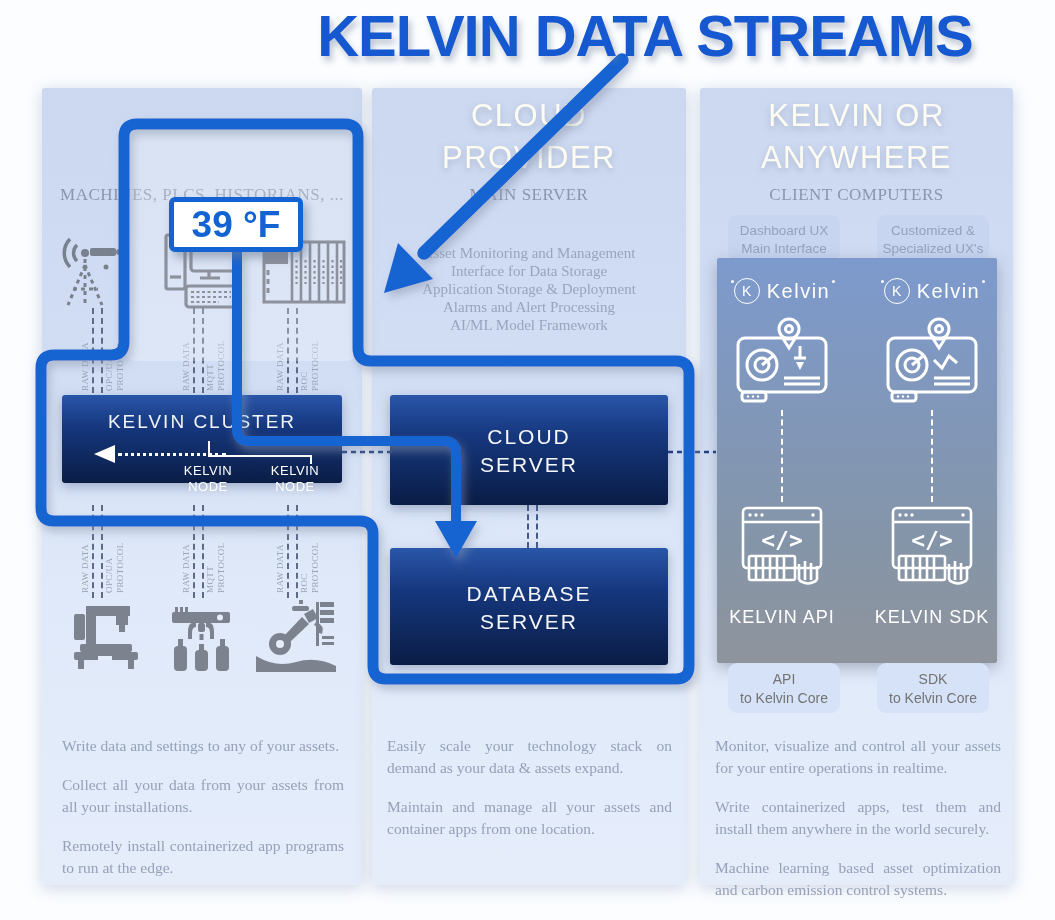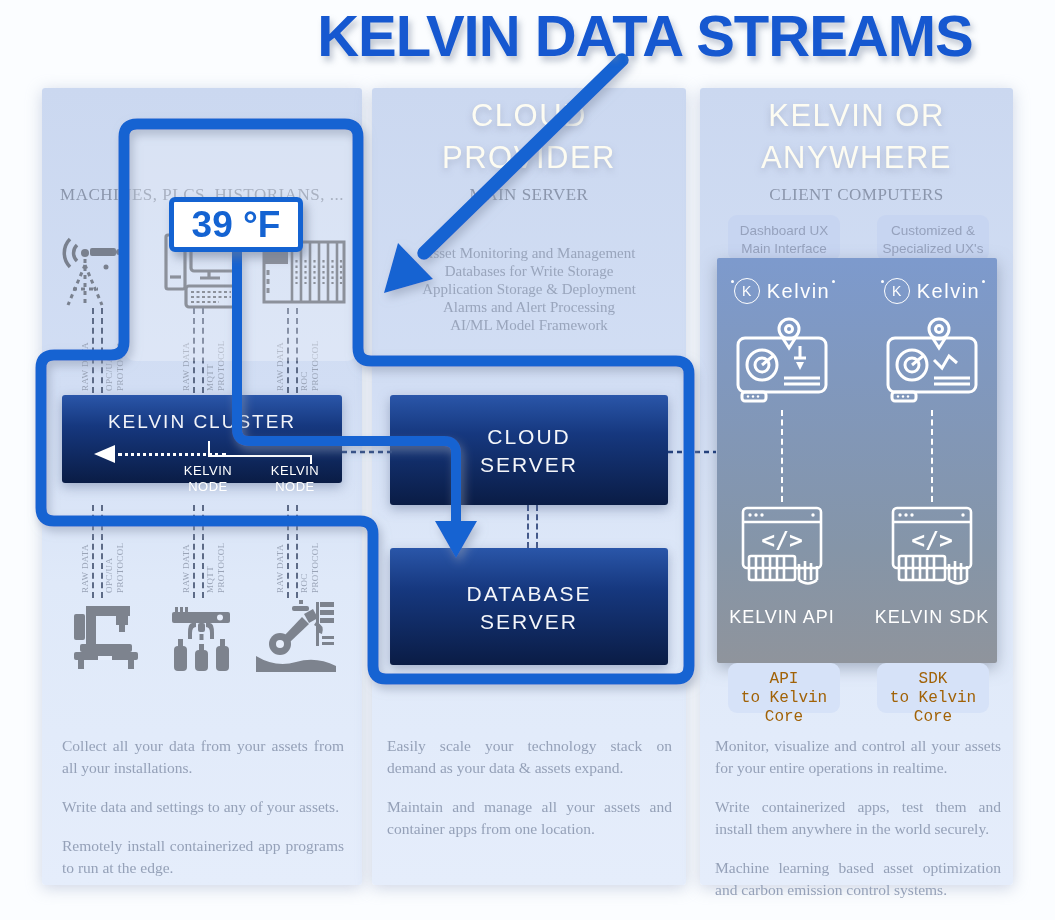"Databases for Write Storage" div { text: Databases for Write -> Interface for Data }
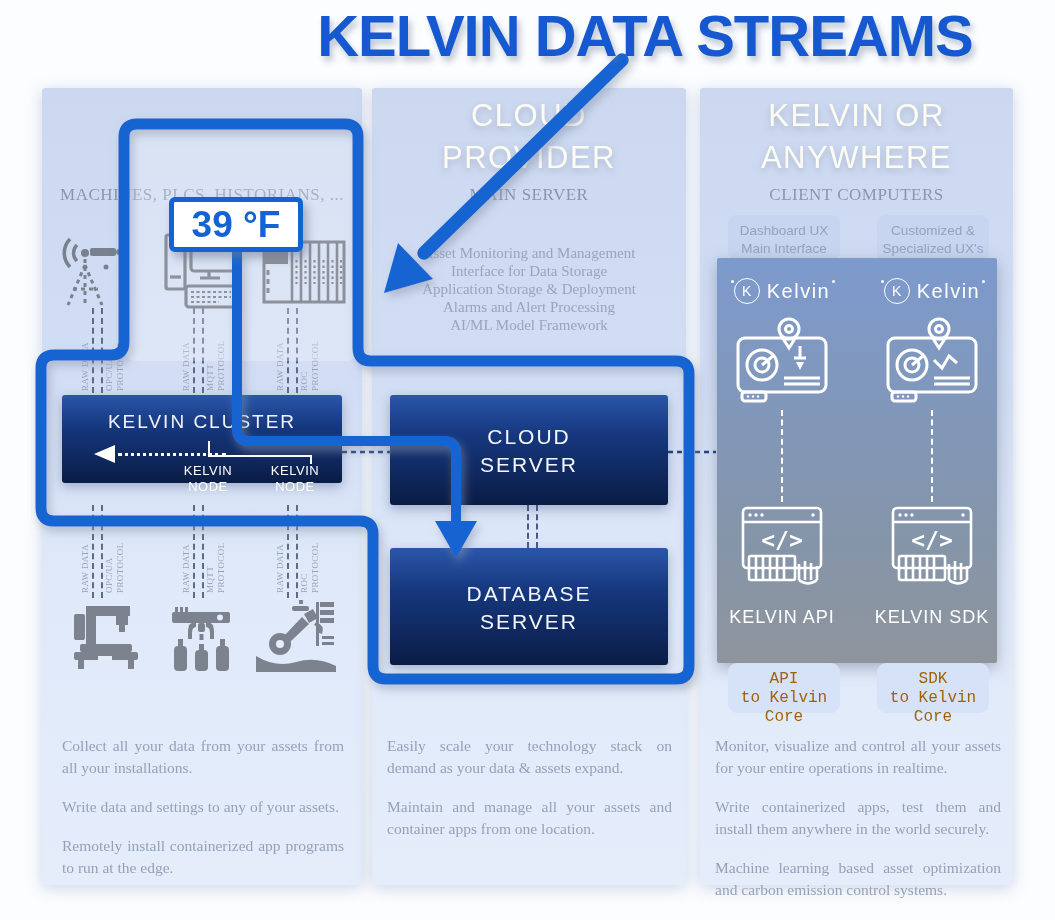"API" .tab-bot { color: #a16207 -> #737373; font-family: Liberation Mono, monospace -> none; font-size: 16px -> 14px }
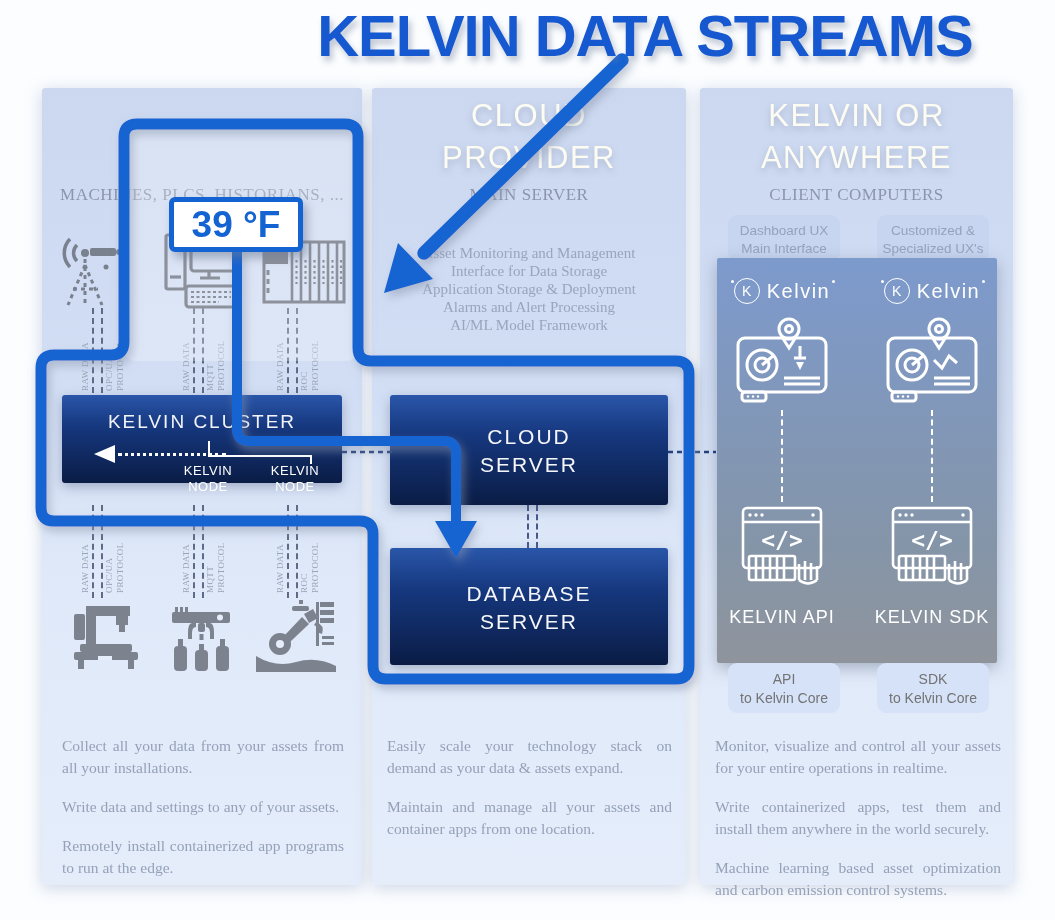"Collect all your data from" p.para { order: before "Write data and settings to" -> after "Write data and settings to" }
